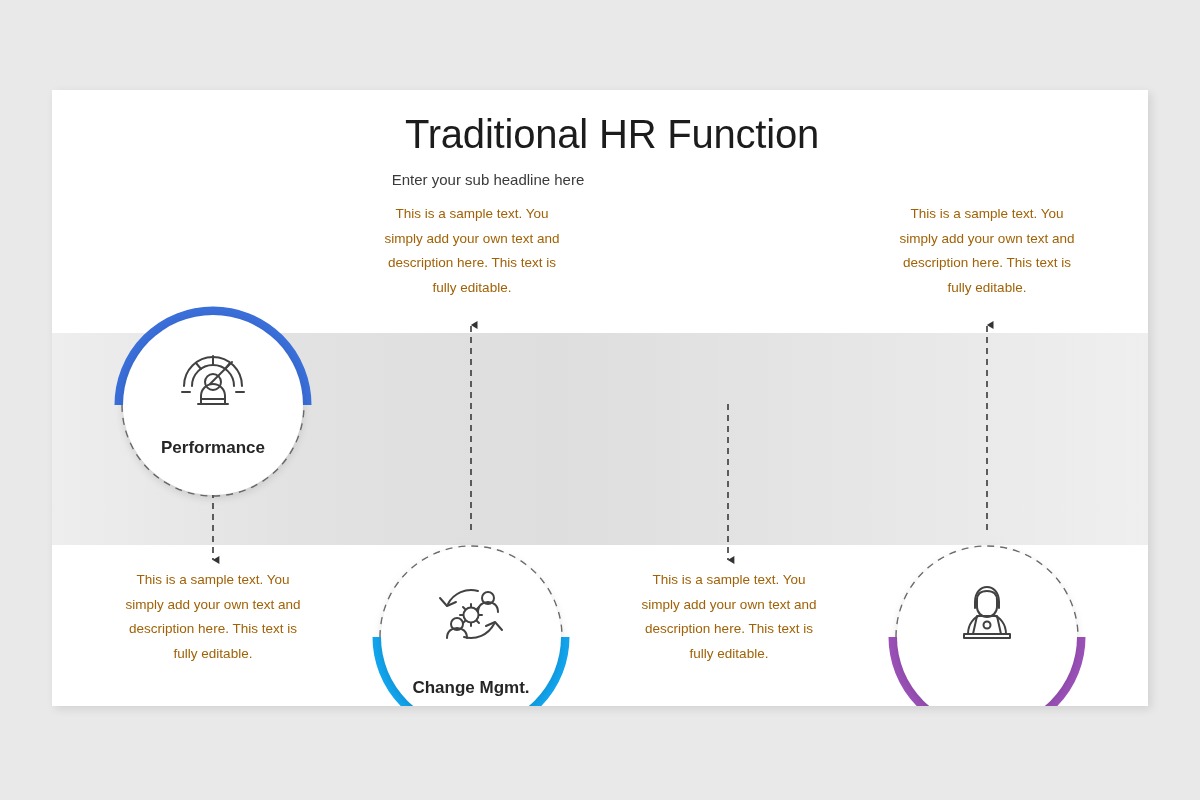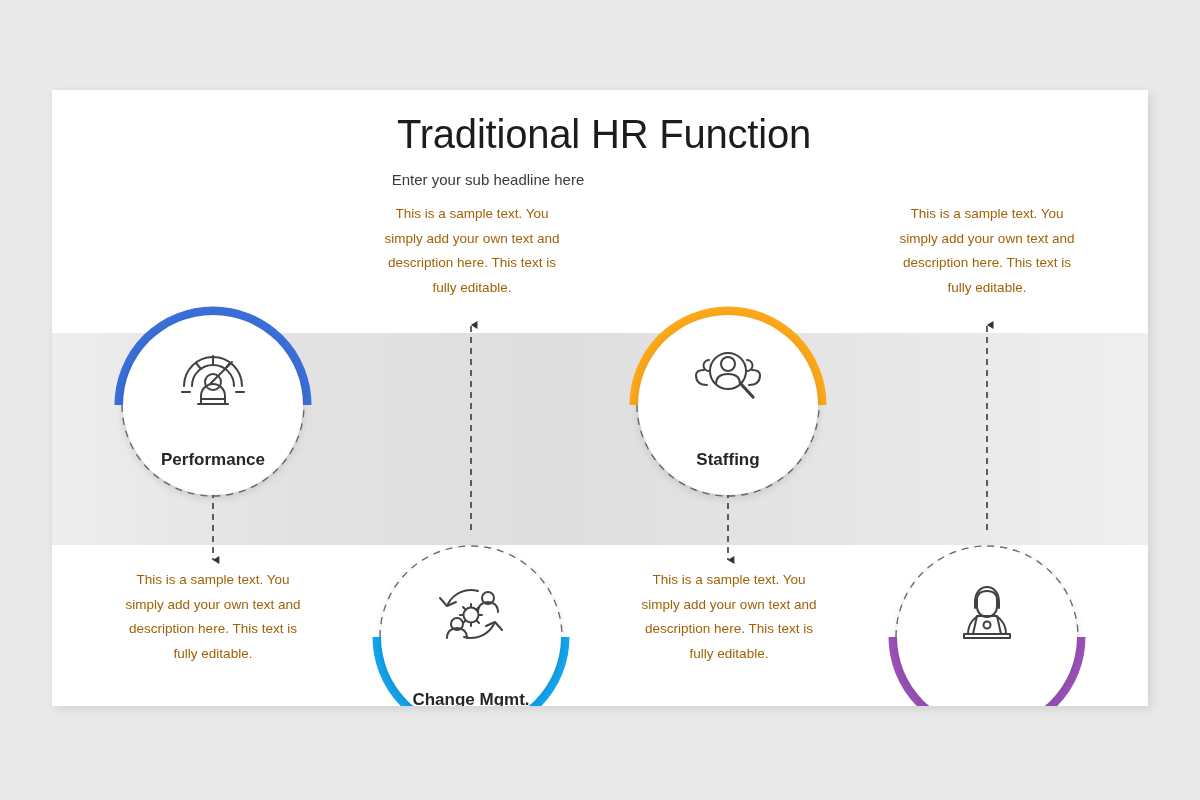"Traditional HR Function" .title { left: 4px -> 12px }
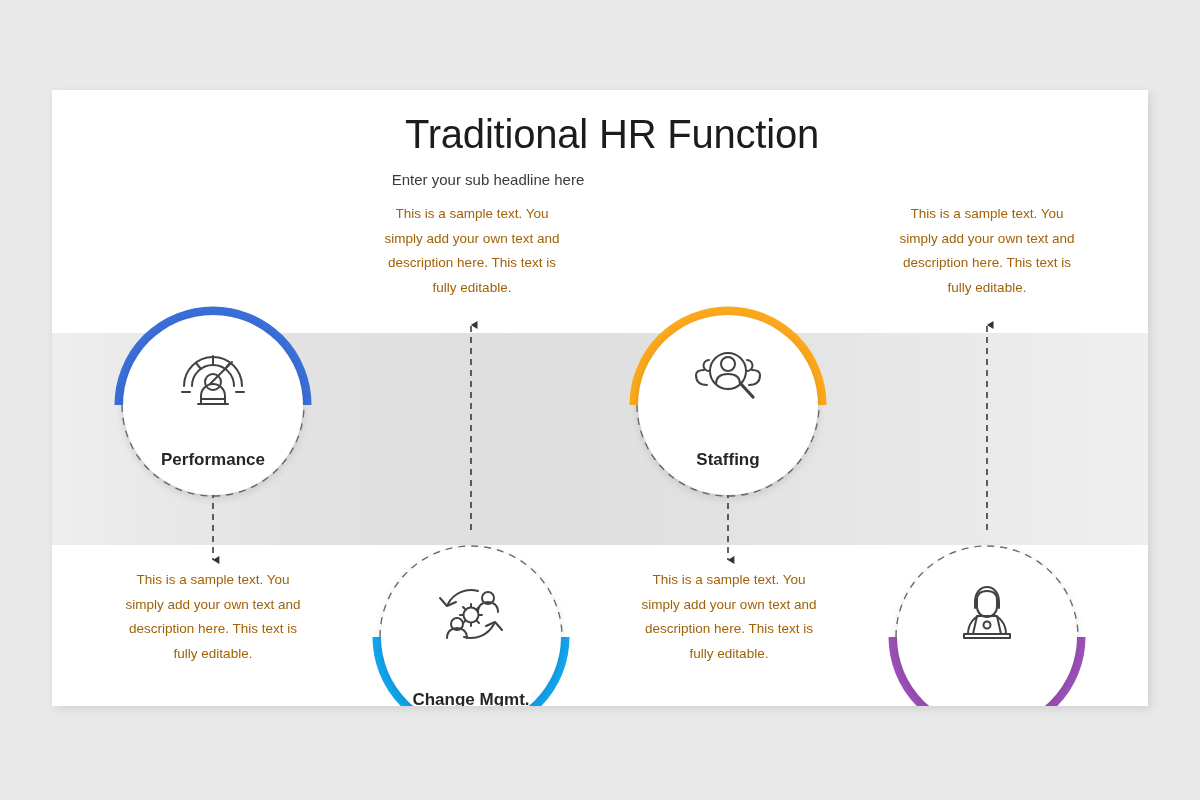"Performance" .node .caption { margin-top: 12px -> none }
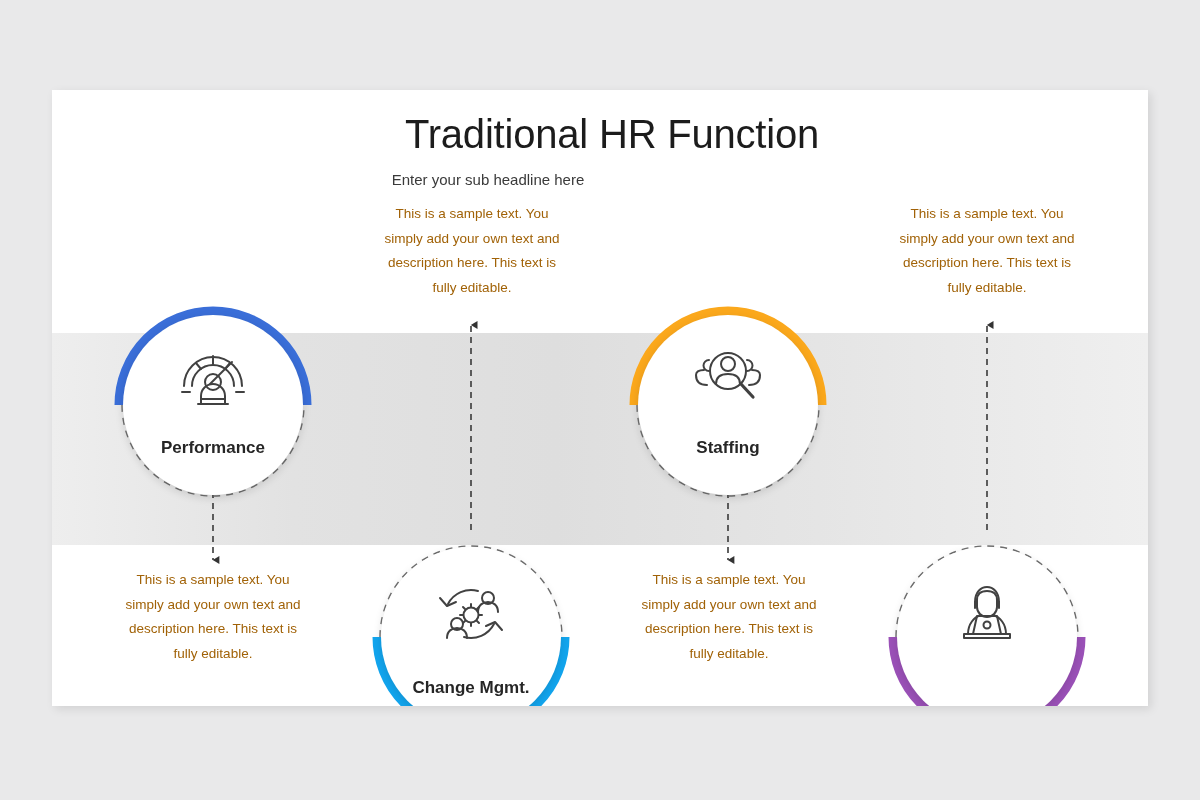"Staffing" div.node { html: <div> <svg> <path></path> <path></path> </svg> <div></div> <div> <svg> <path></path> <path></path> <path></path> <path></path> <circle></circle> <path></path> <circle></circle> <path></path> </svg> </div> <div>Staffing</div> </div> -> none }
